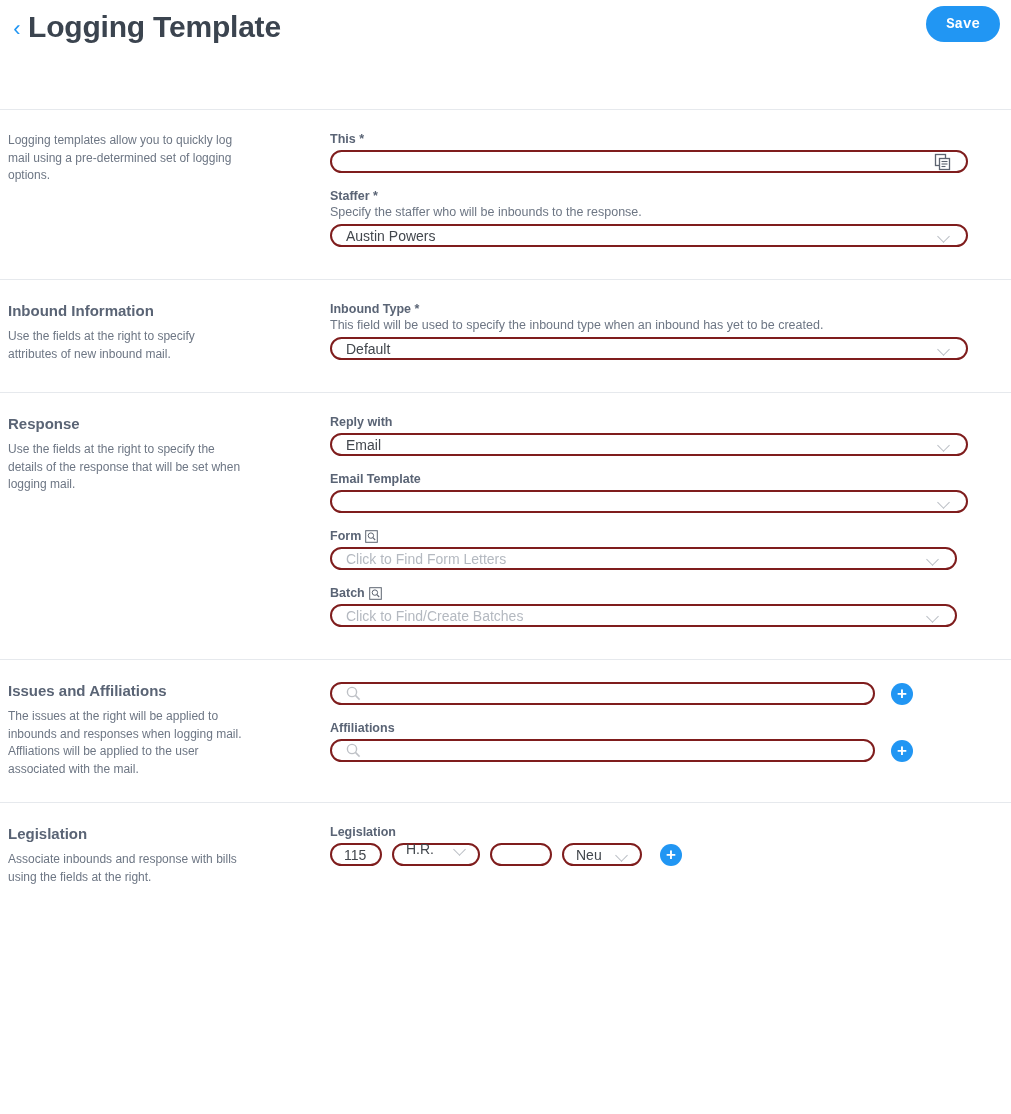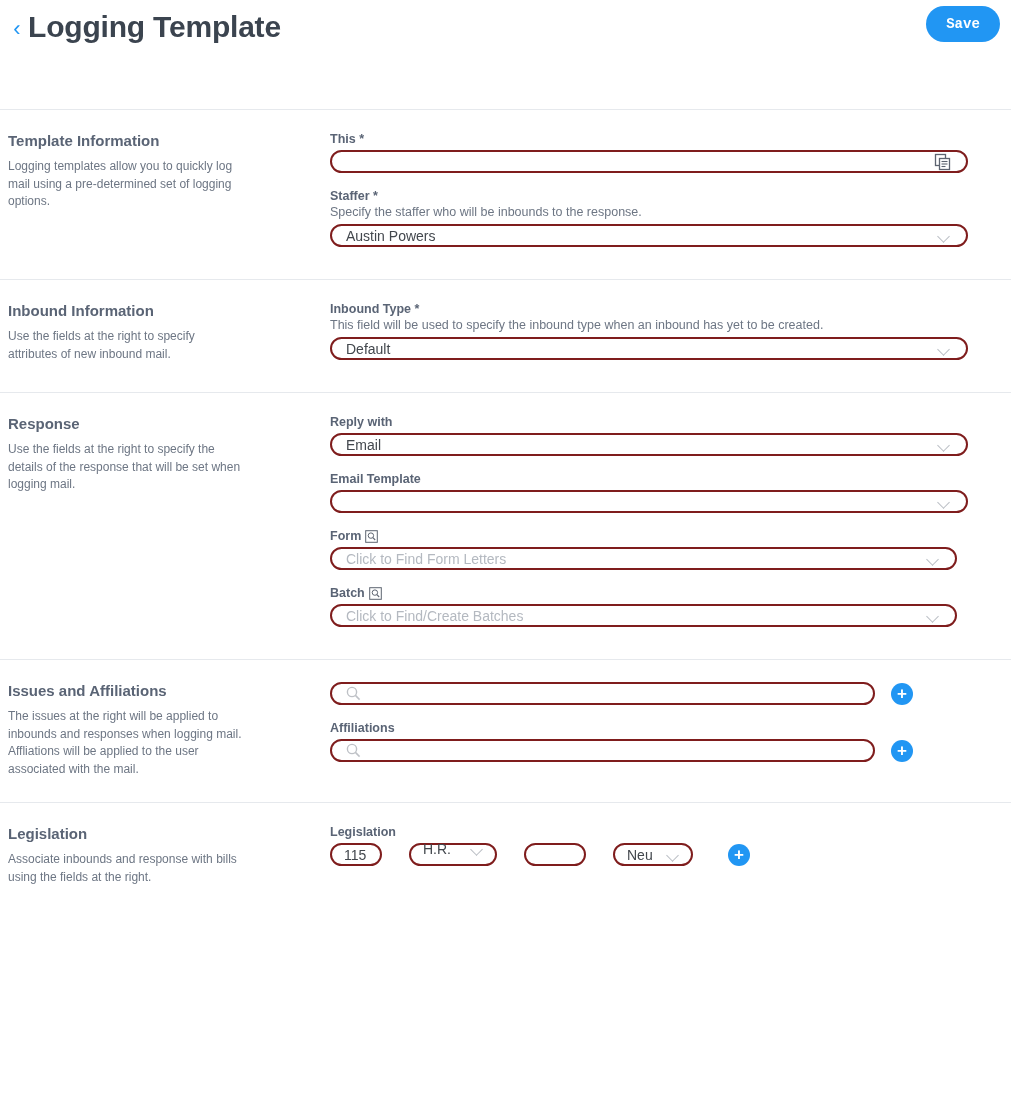"Template Information" div.sec-title { html: <div>Template Information</div> -> none }
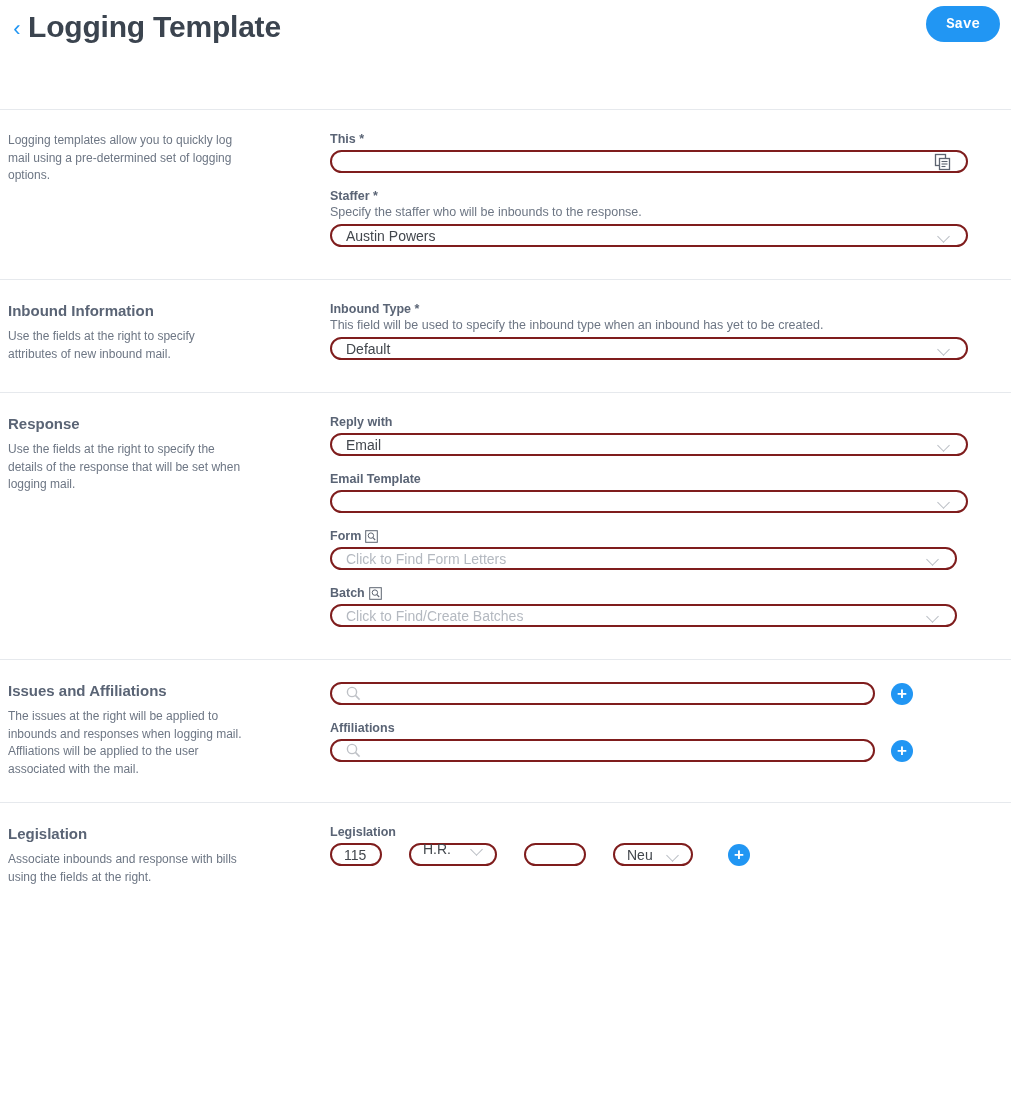"115" .leg-row { gap: 27px -> 10px }
